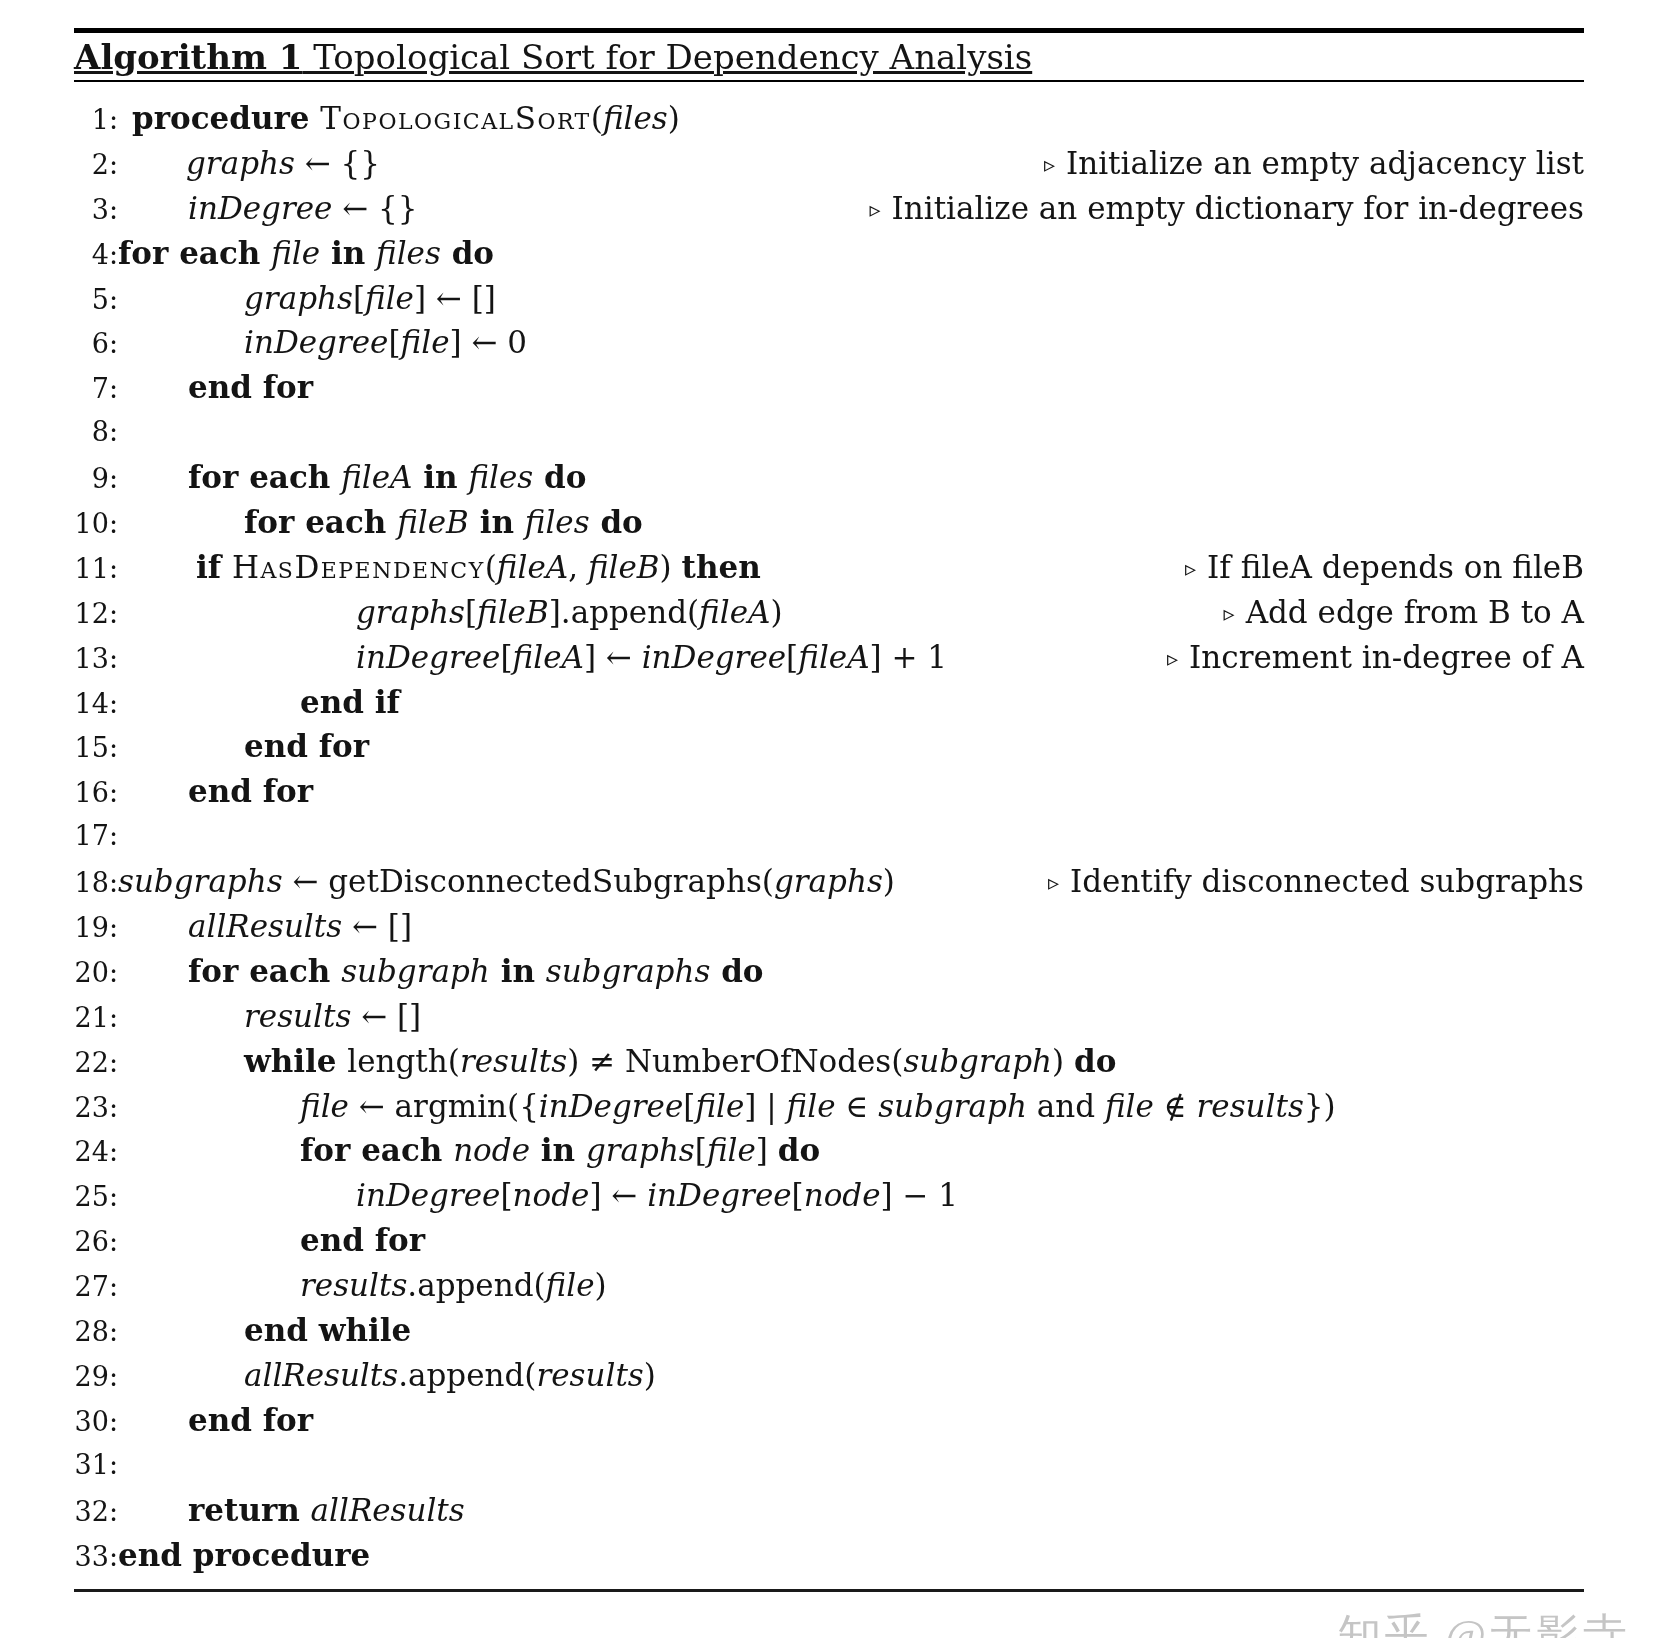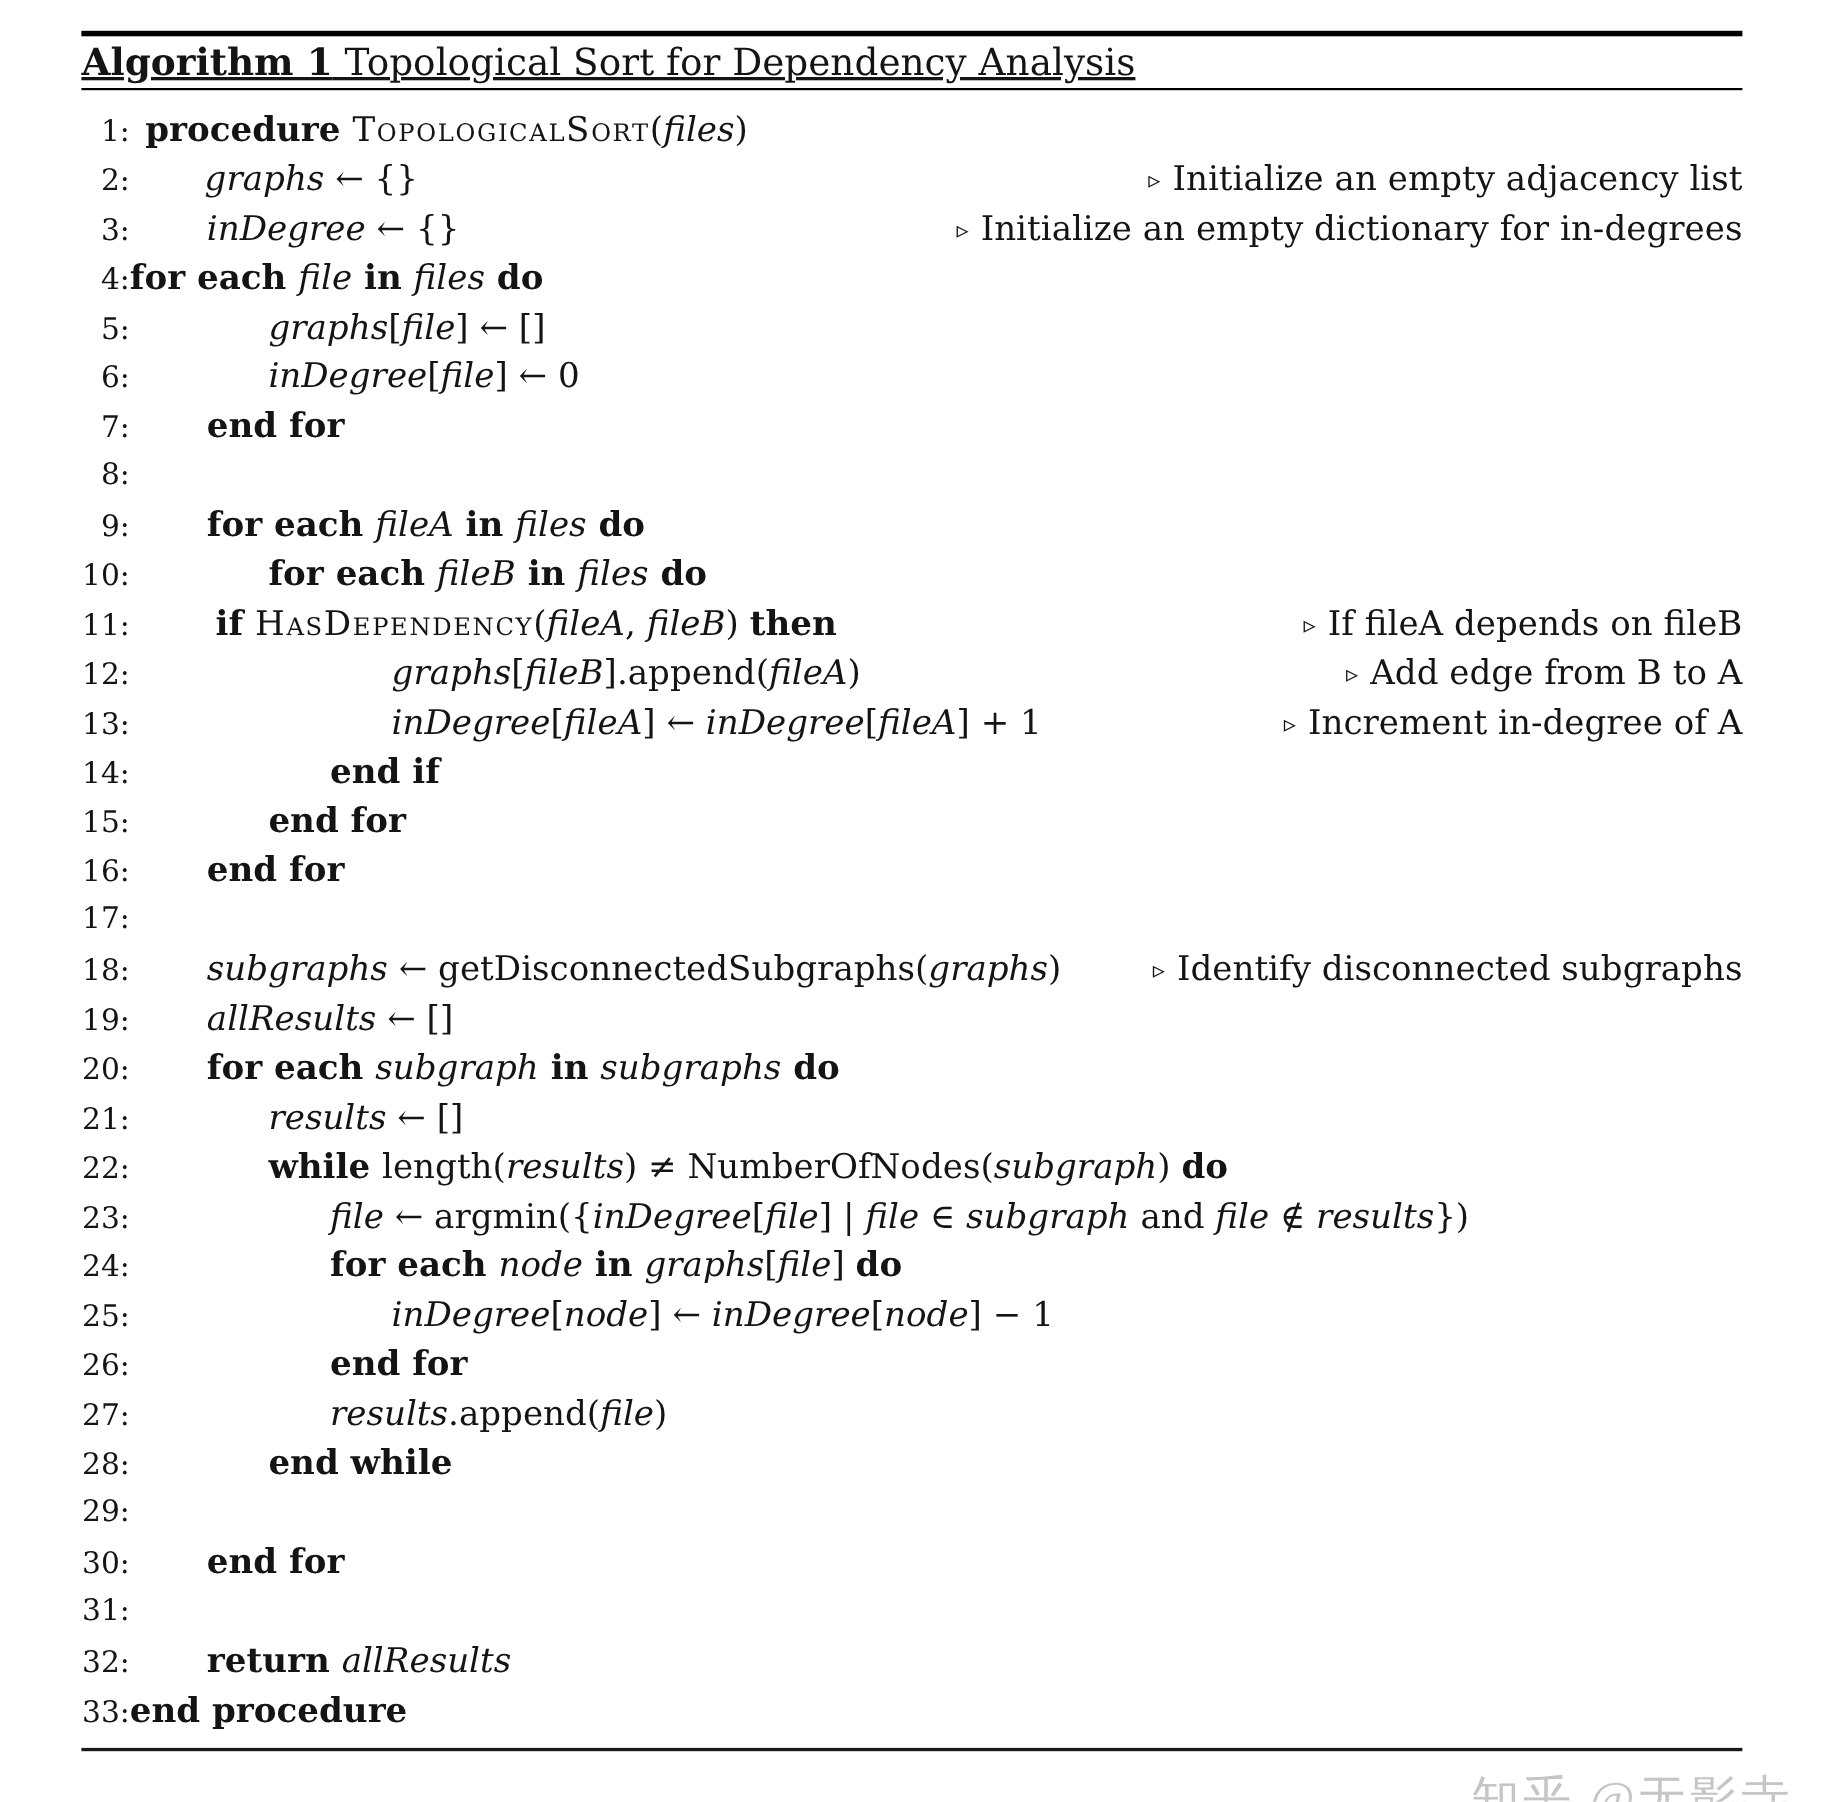"subgraphs ←" span.code { margin-left: 70px -> none }
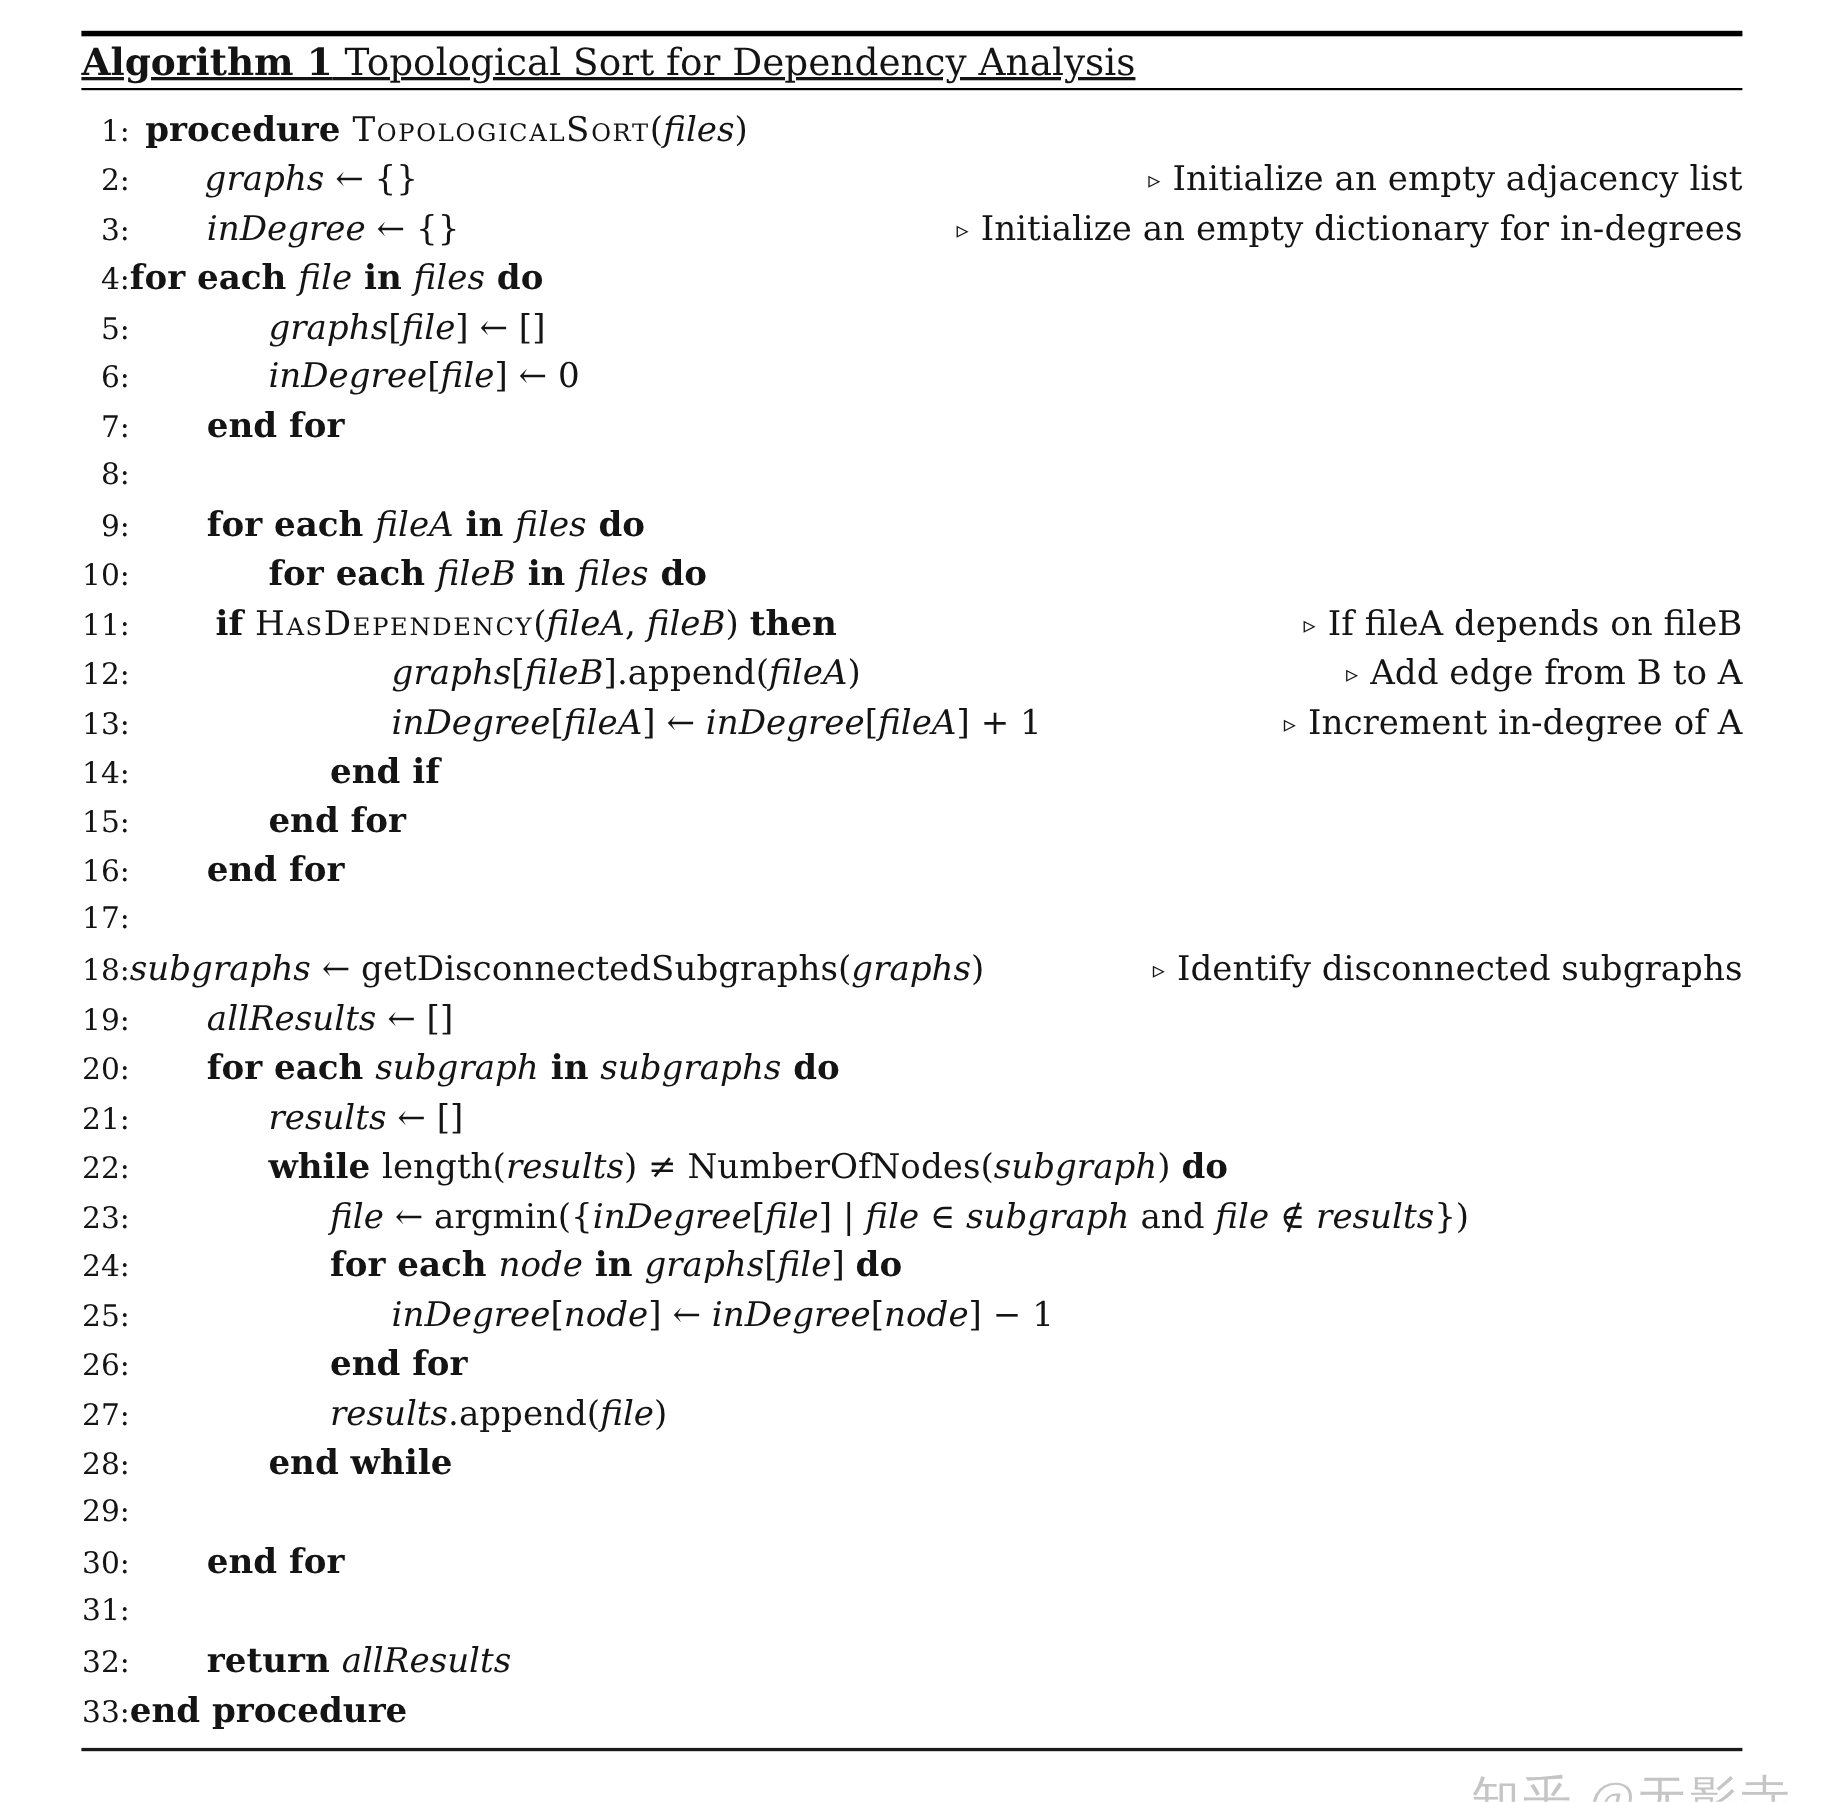"allResults.append(results)" span.code { html: none -> <span><span>allResults</span><span>.append(</span><span>results</span><span>)</span></span> }
